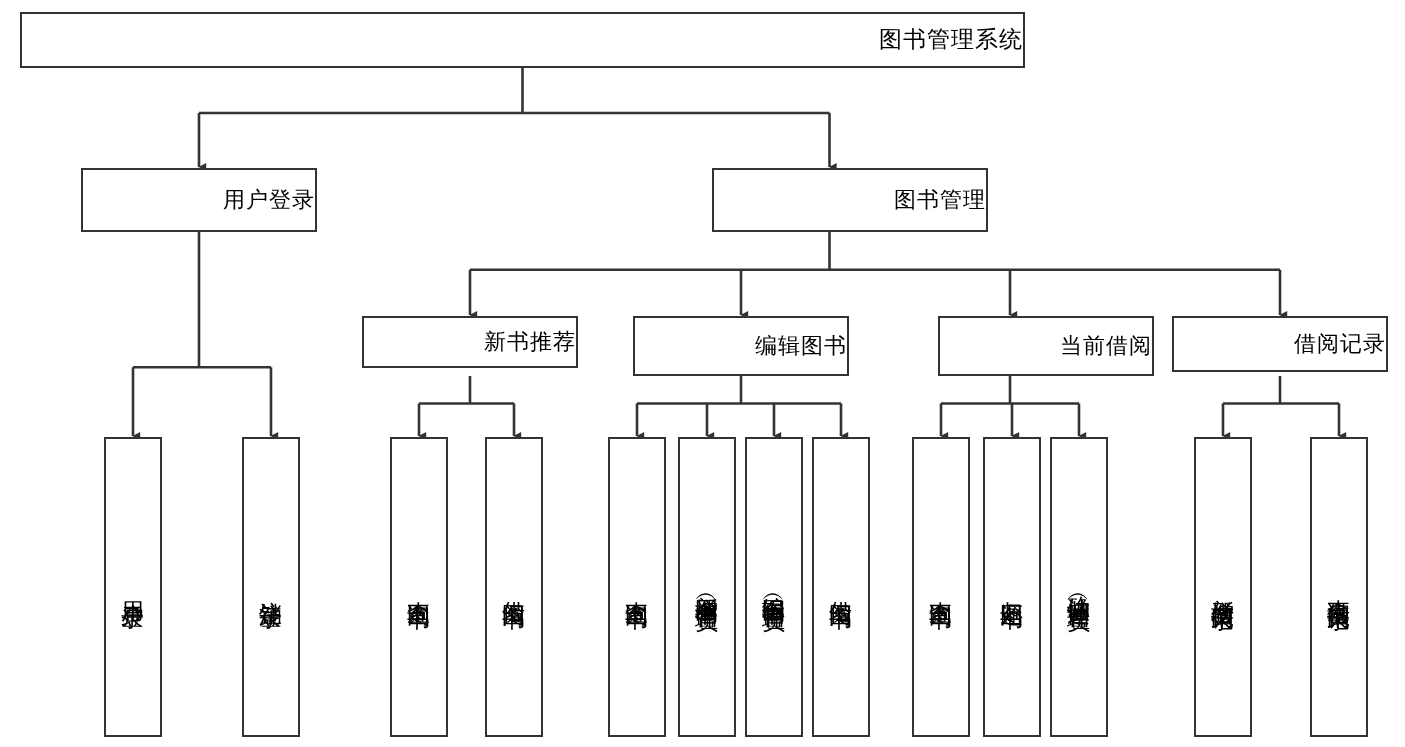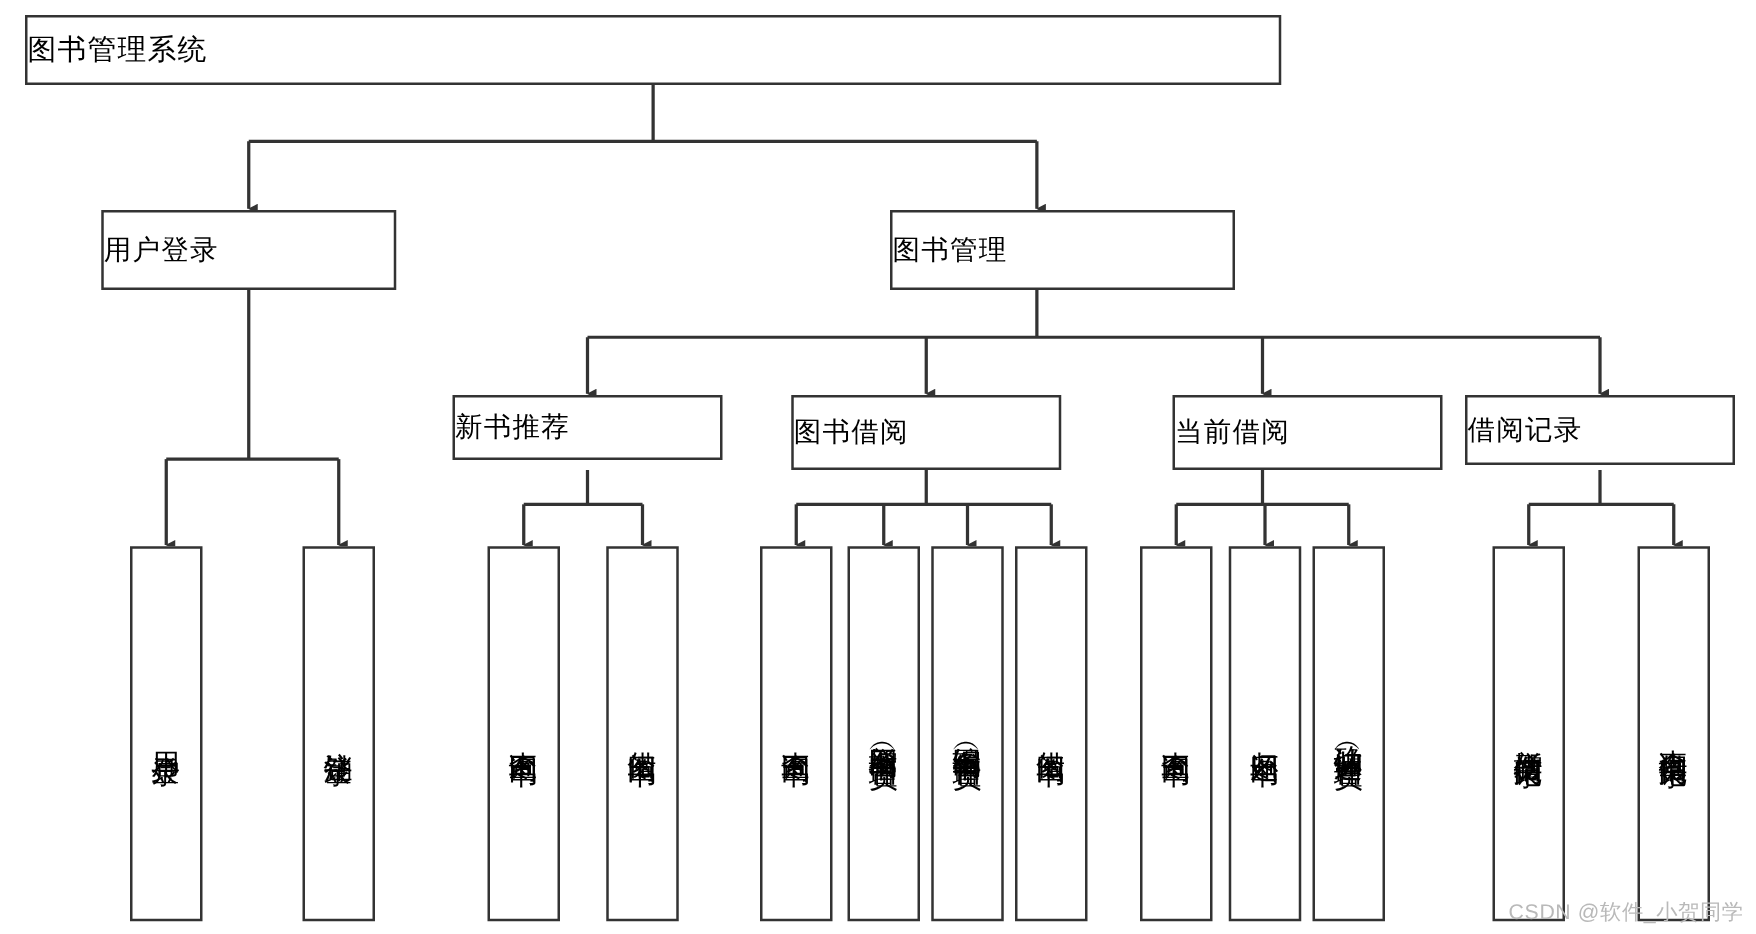"图书管理系统" .node { justify-content: flex-start -> flex-end }
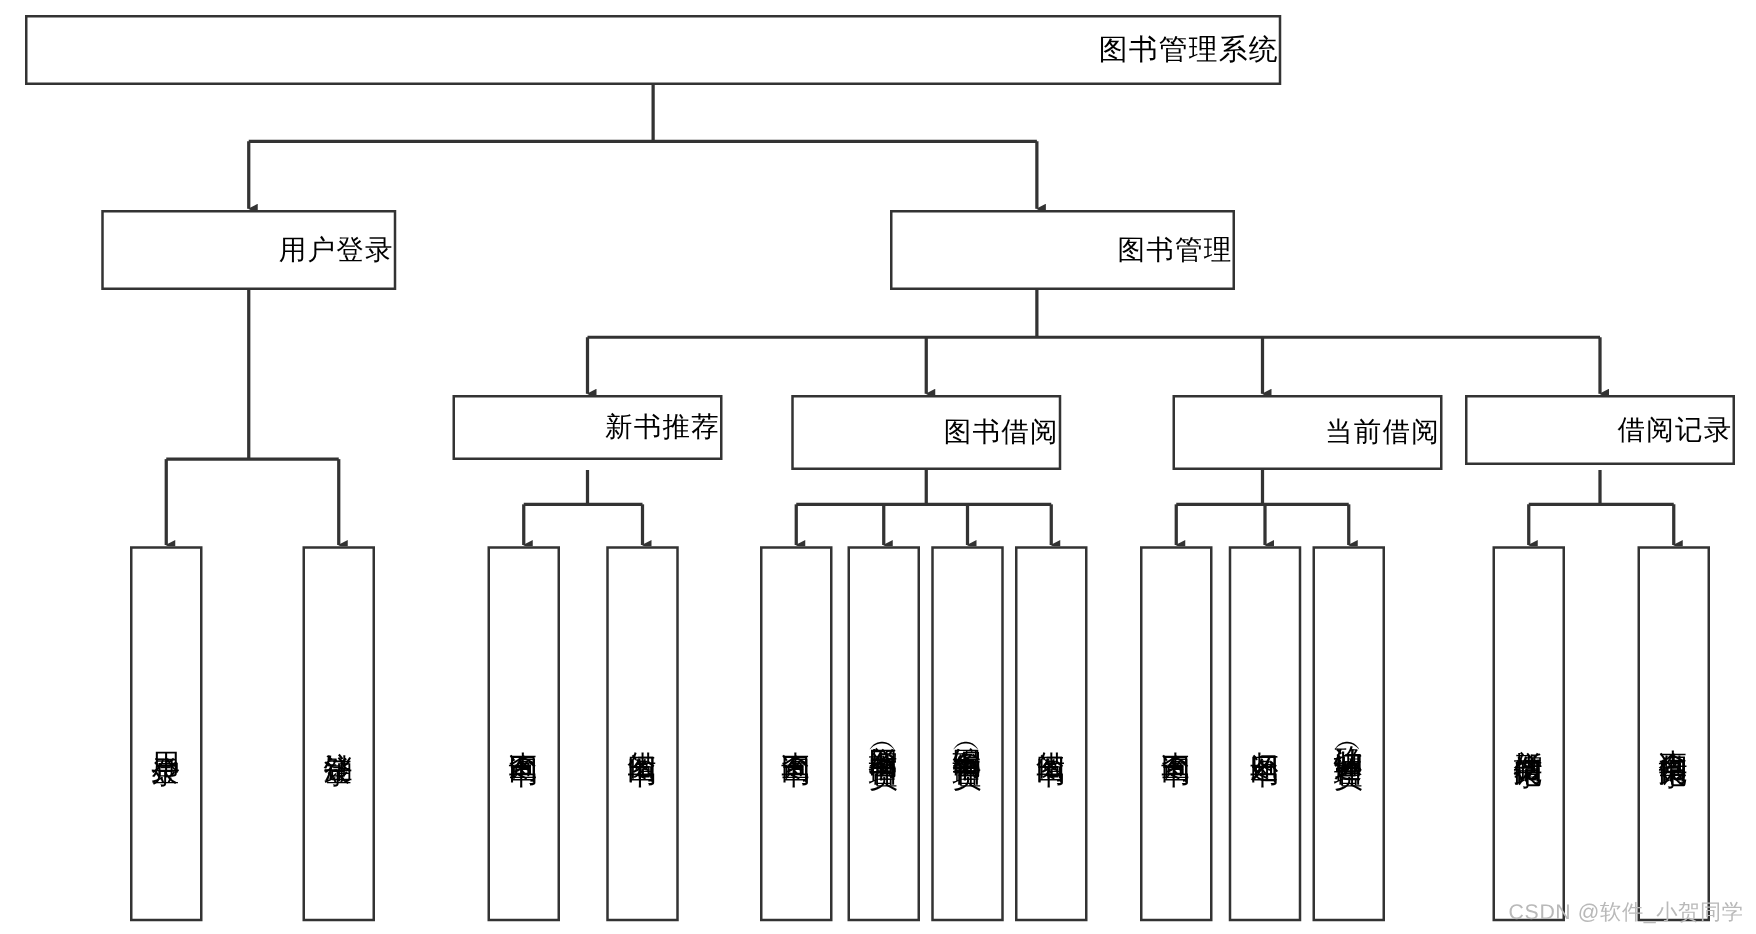"图书借阅" span { text: 图书借阅 -> 编辑图书 }
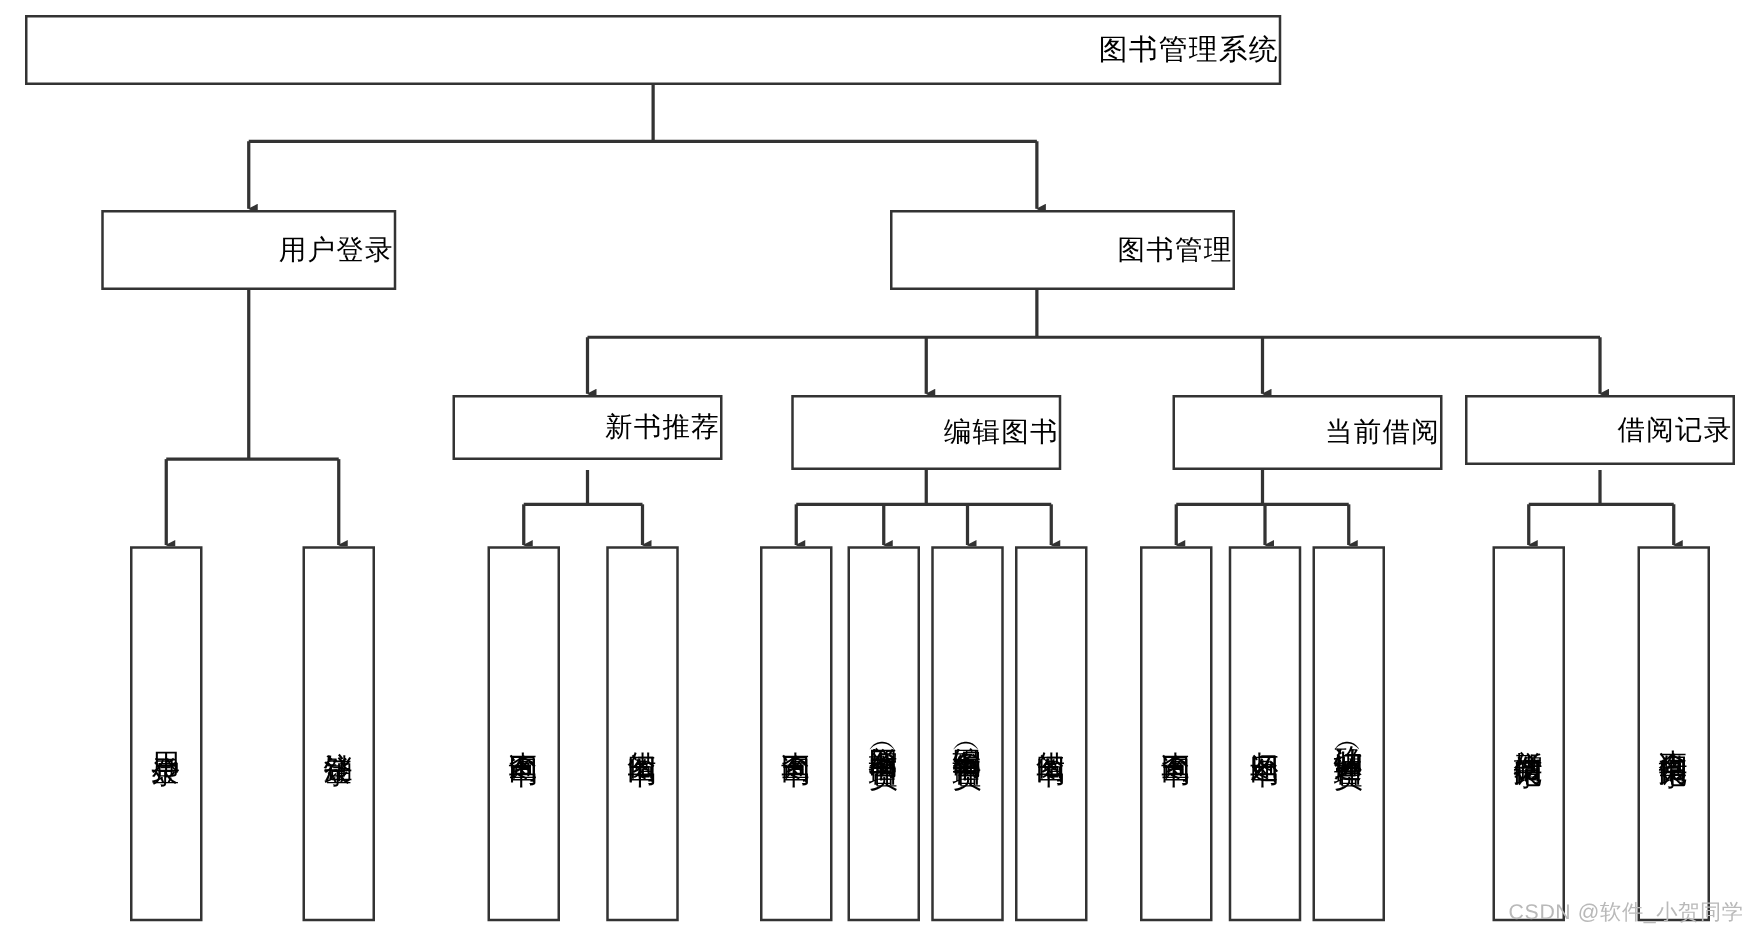"CSDN @软件_小贺同学" div { html: <div>CSDN @软件_小贺同学</div> -> none }
